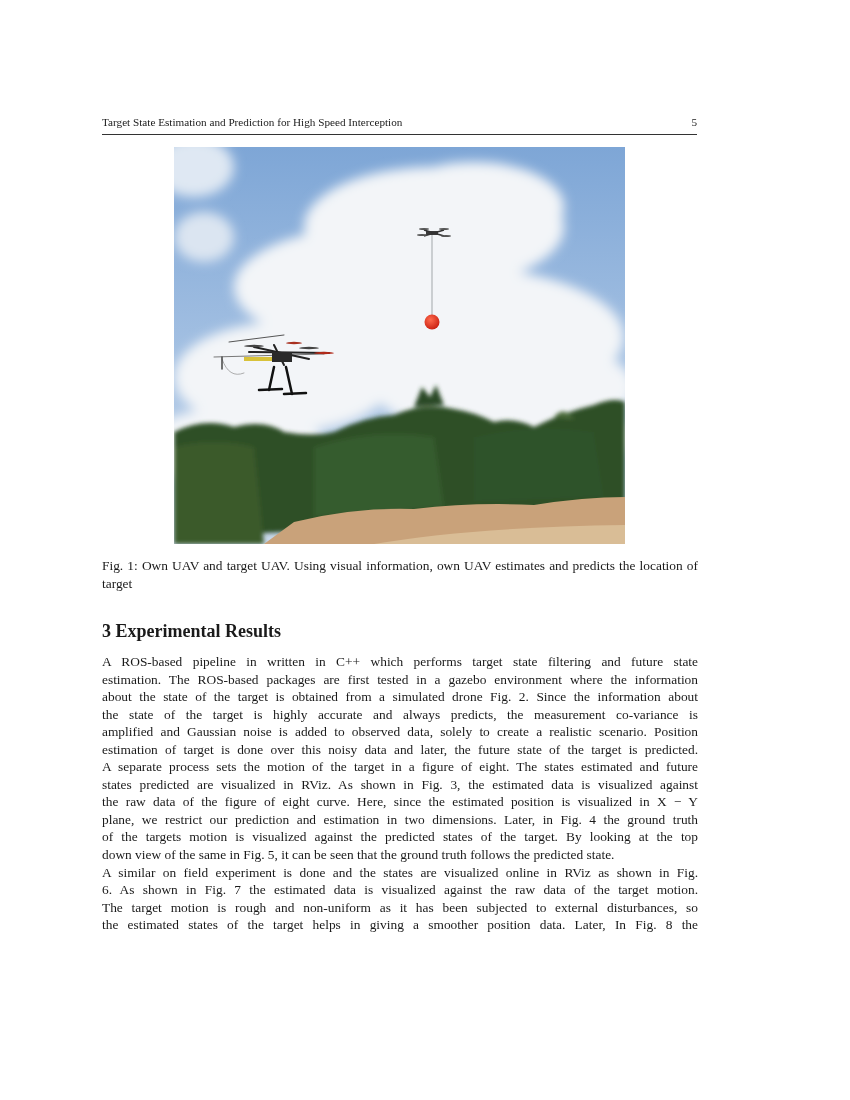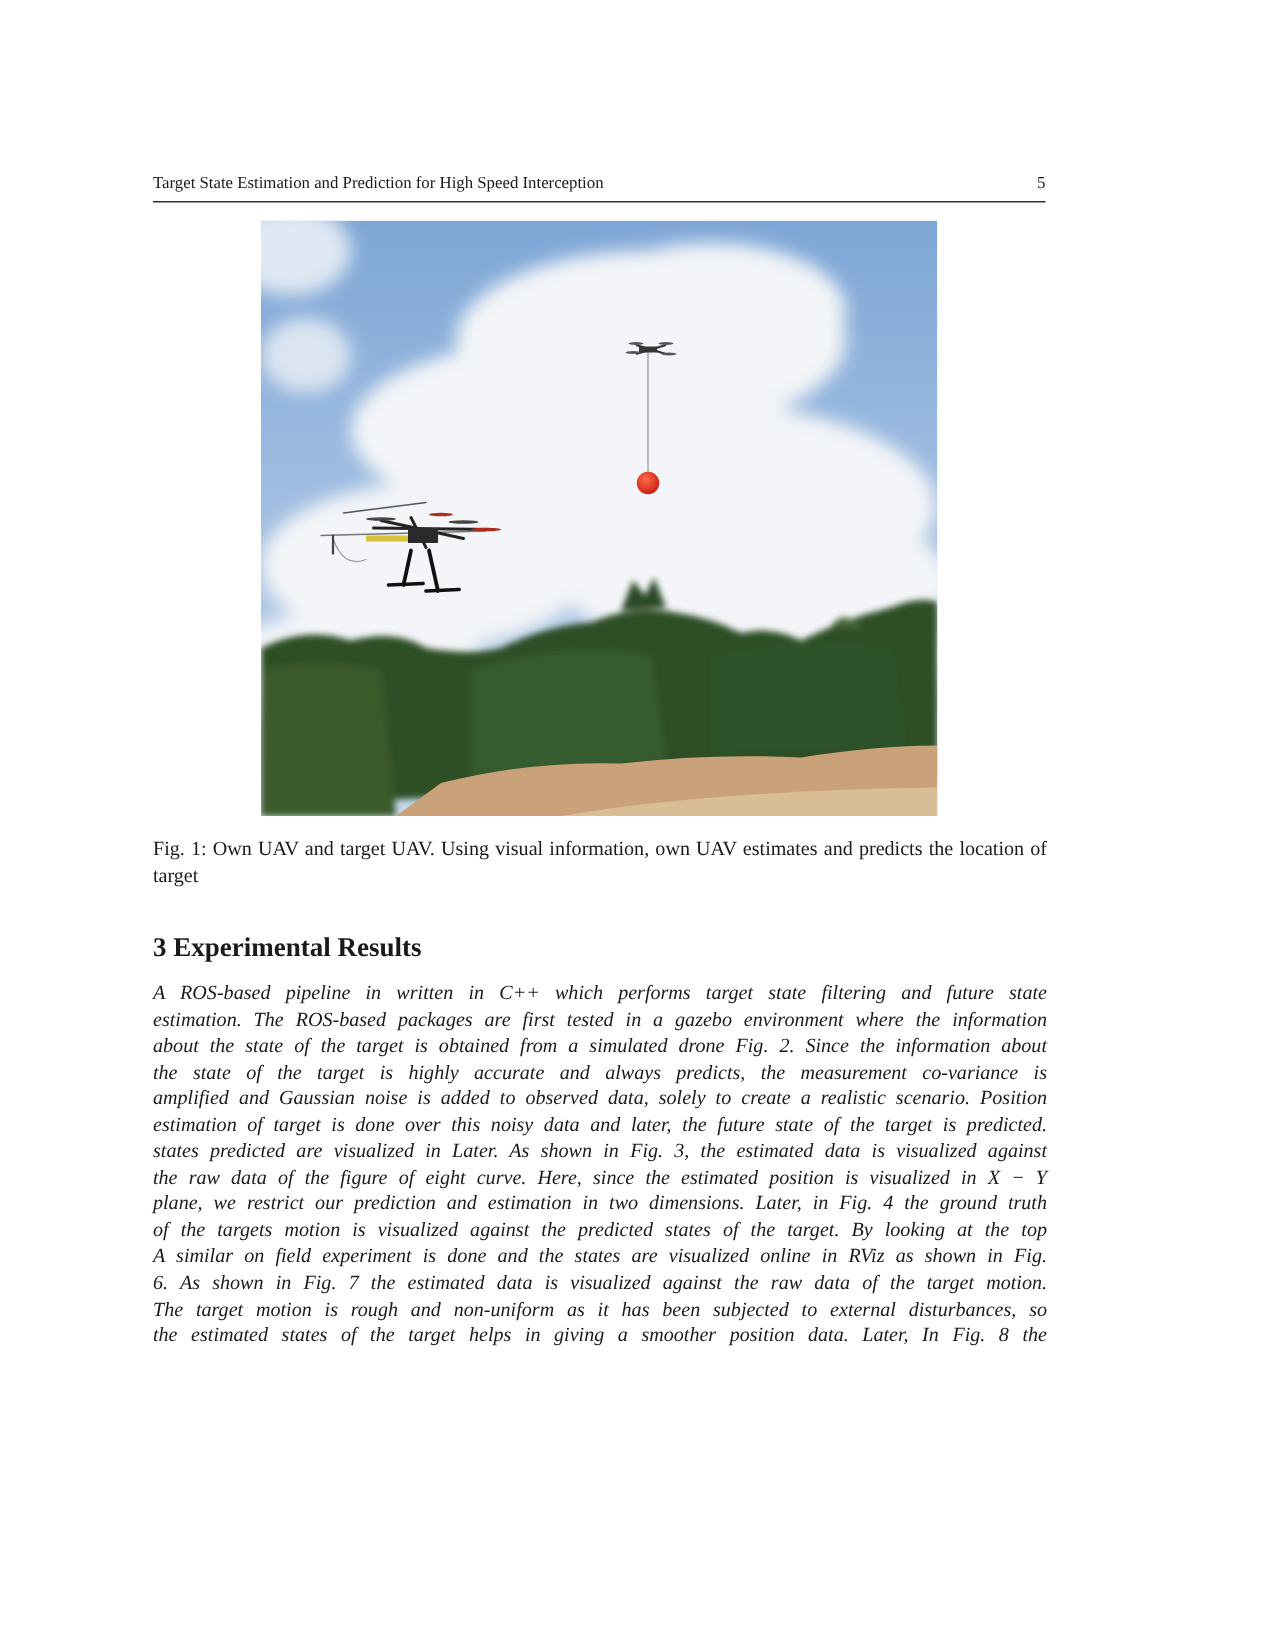"A ROS-based pipeline in written" .body-text { font-style: italic -> none }
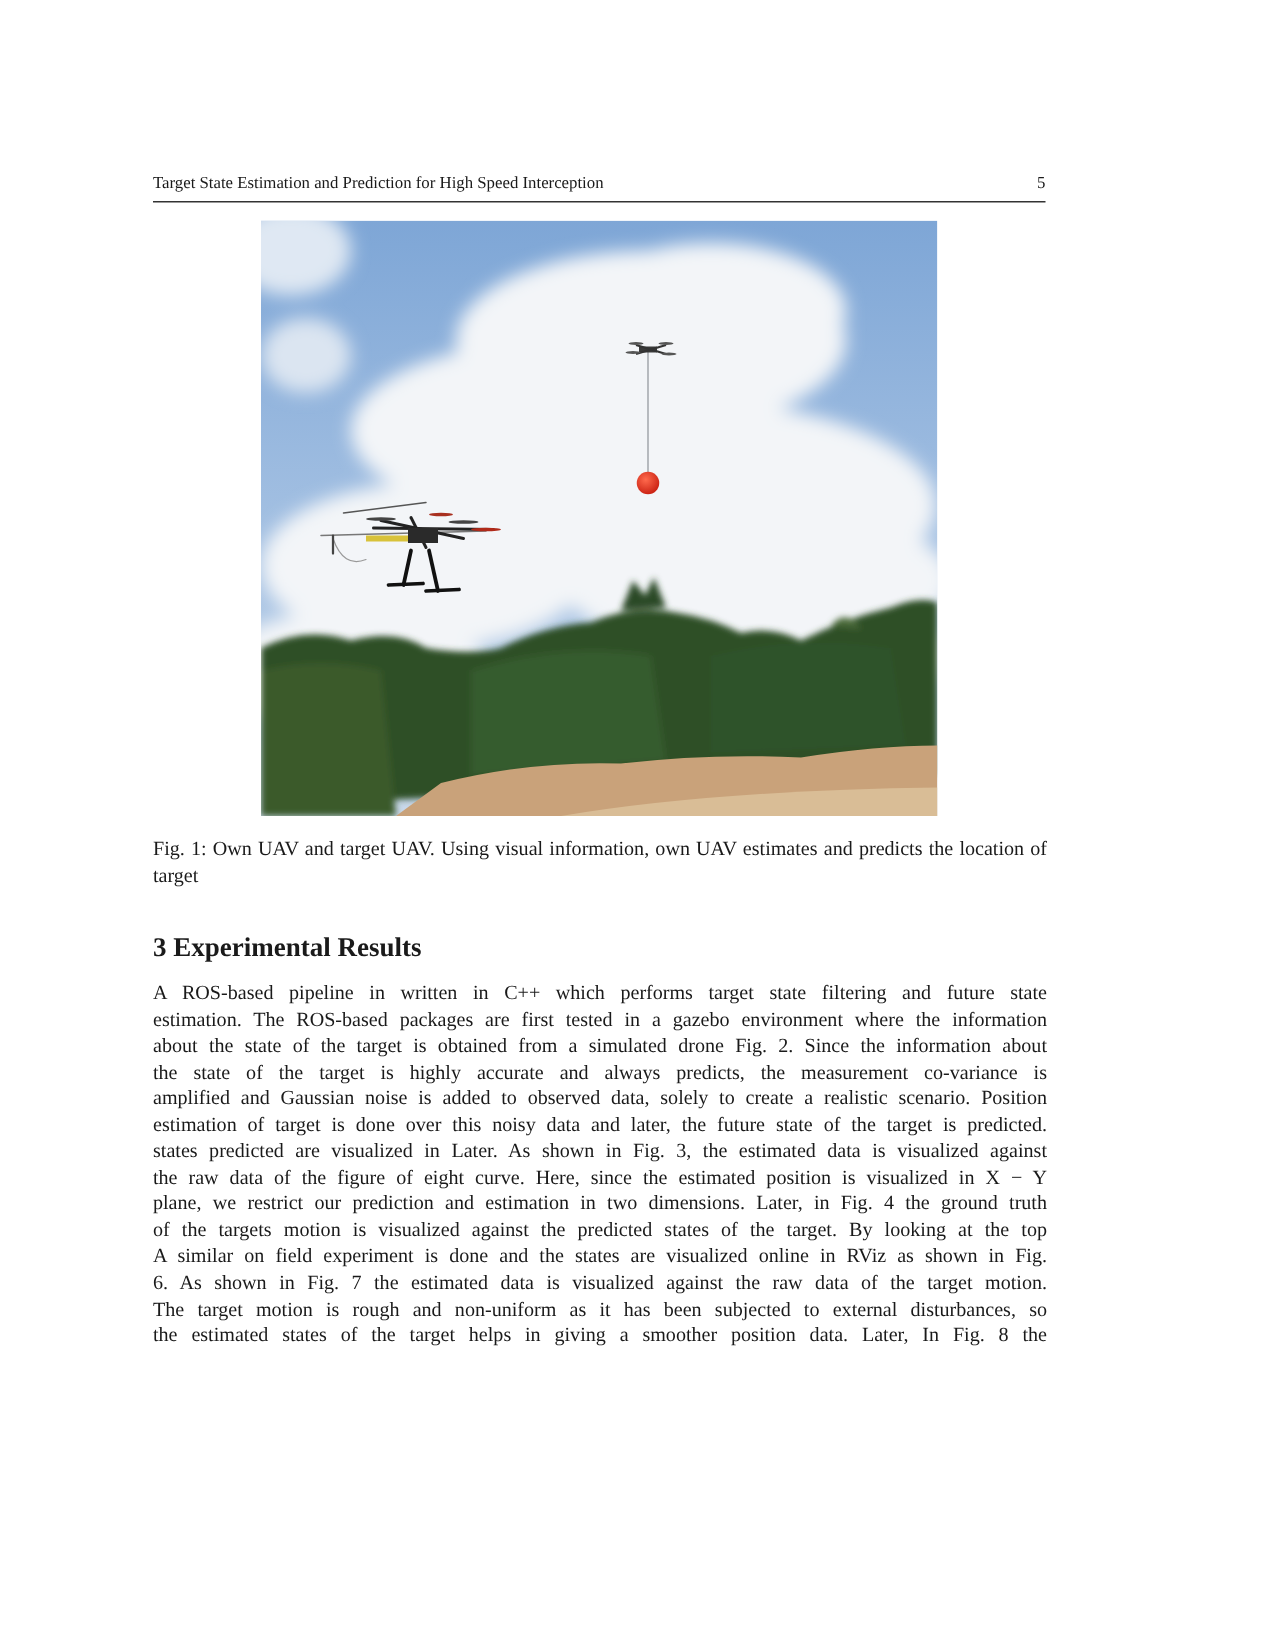"A separate process sets the" span.line { html: none -> <span>A separate process sets the motion of the target in a figure of eight. The states estimated and future</span> }
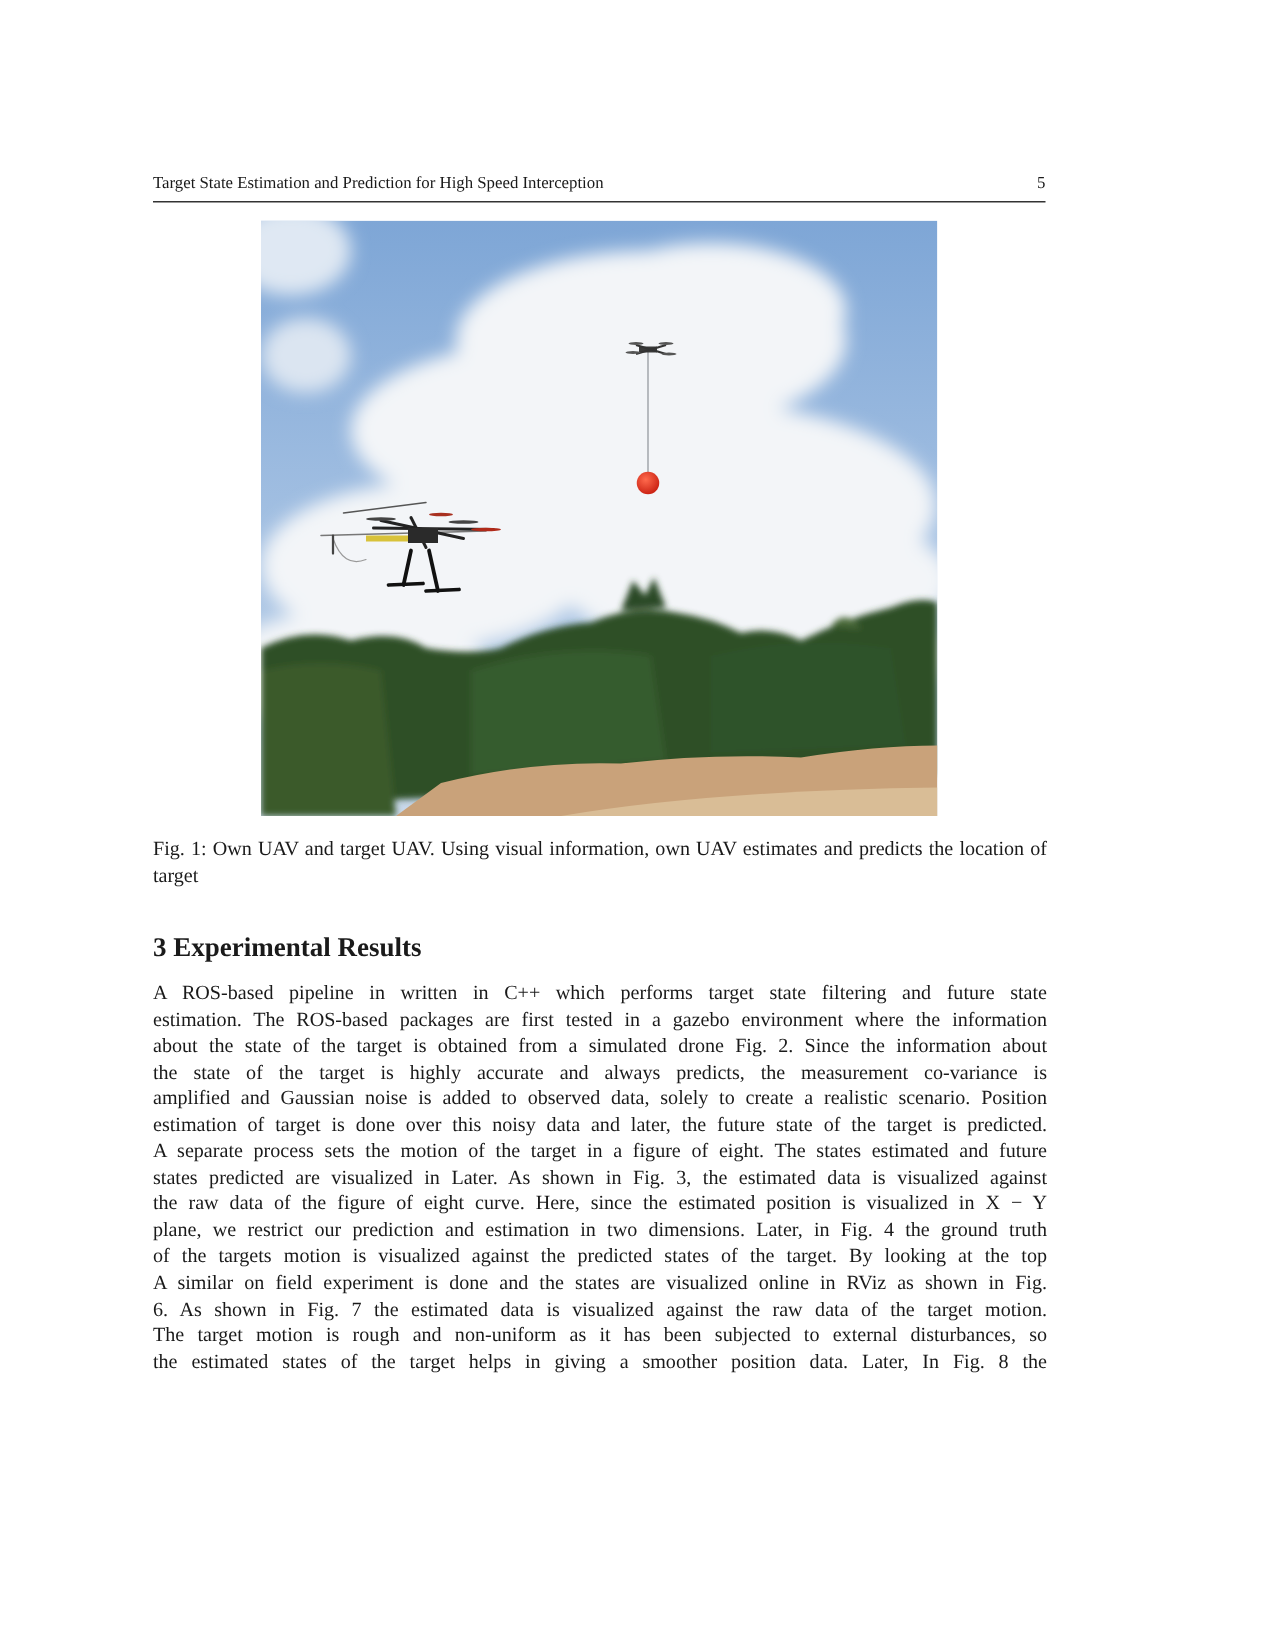"states predicted are visualized in" span.line { text: Later -> RViz }
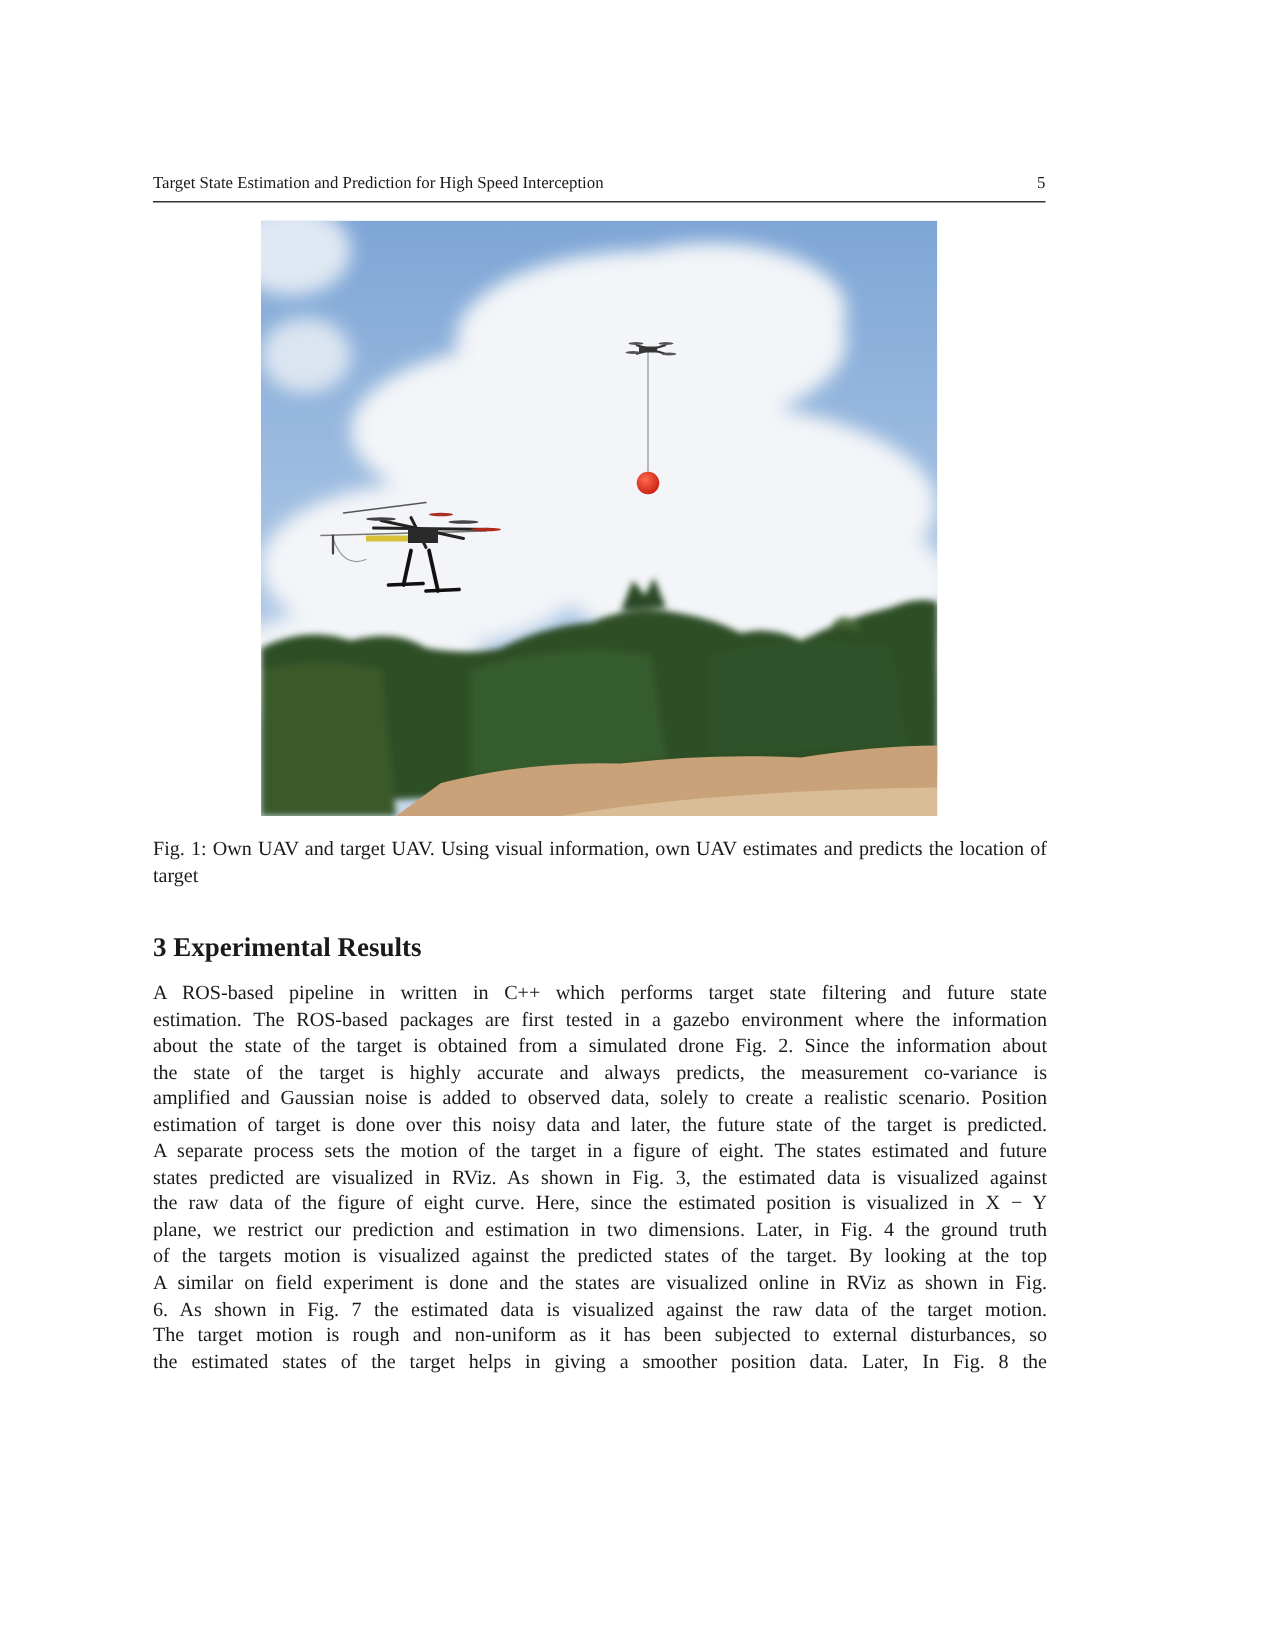"down view of the same" span.line { html: none -> <span>down view of the same in Fig. 5, it can be seen that the ground truth follows the predicted state.</span> }
